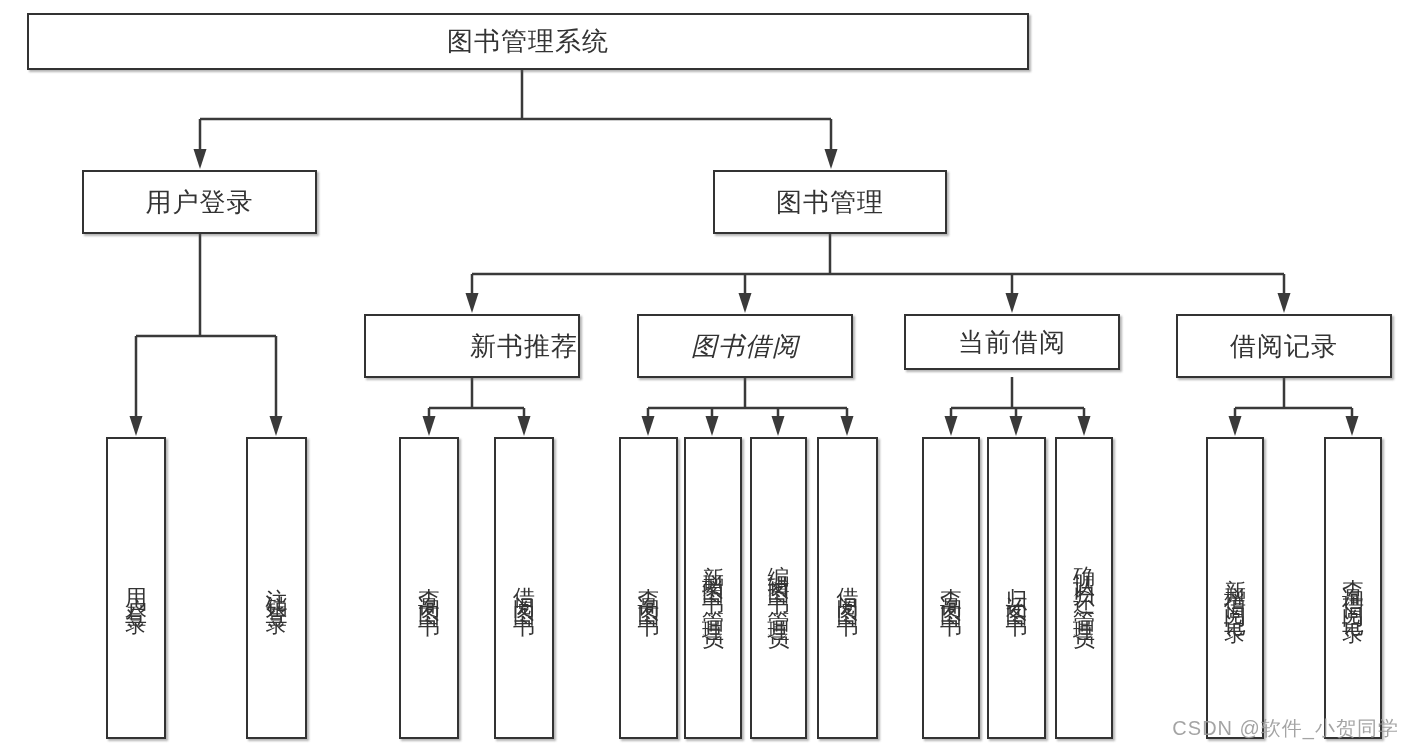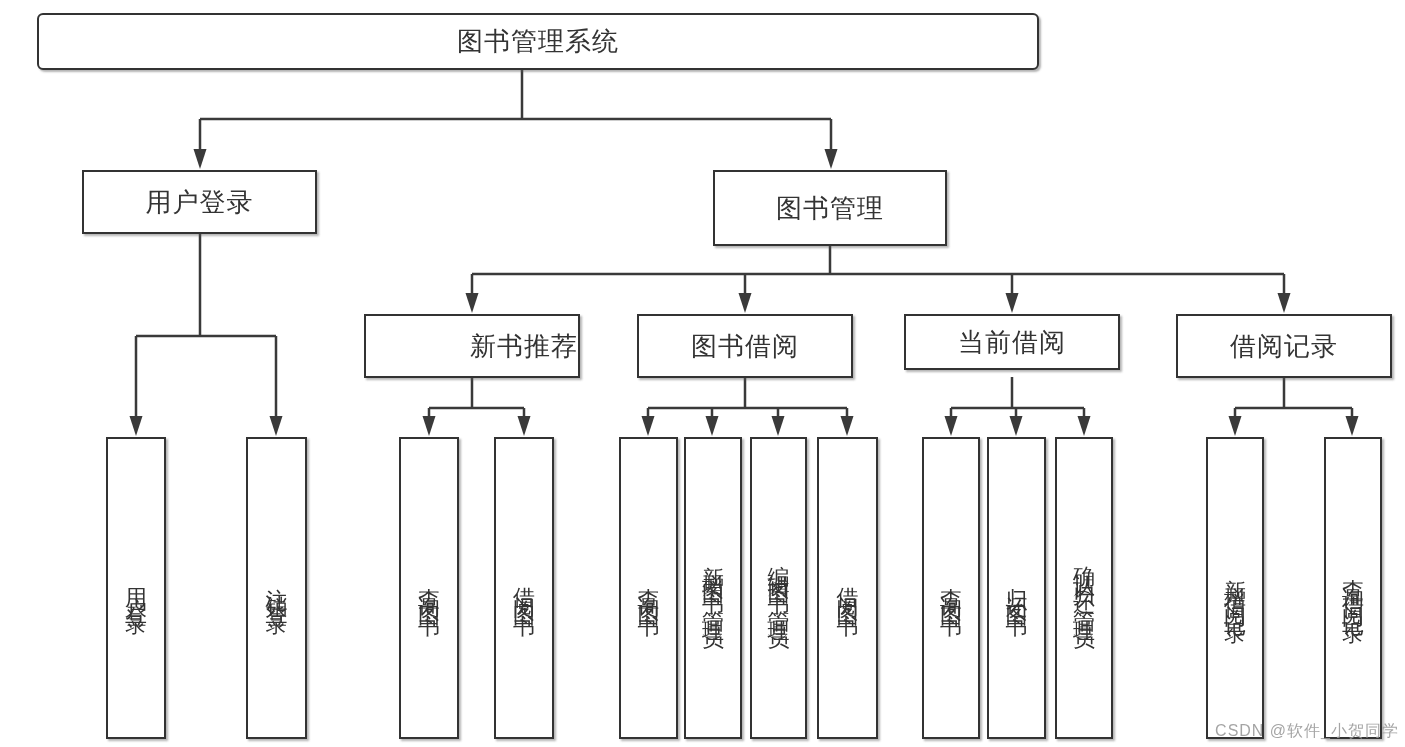"图书管理系统" #n-root { border-radius: 6px -> none; left: 37px -> 27px }
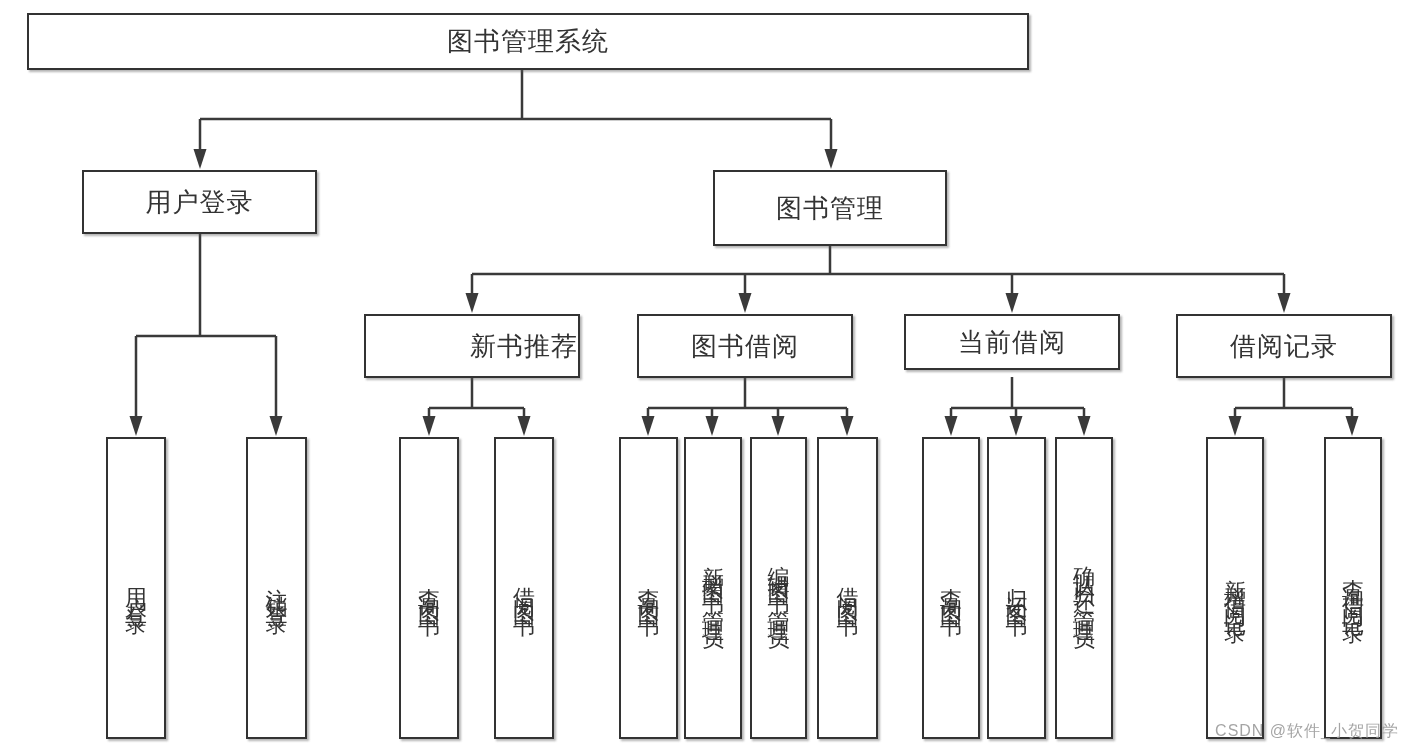"图书管理" #n-l2-1 { height: 76px -> 64px }
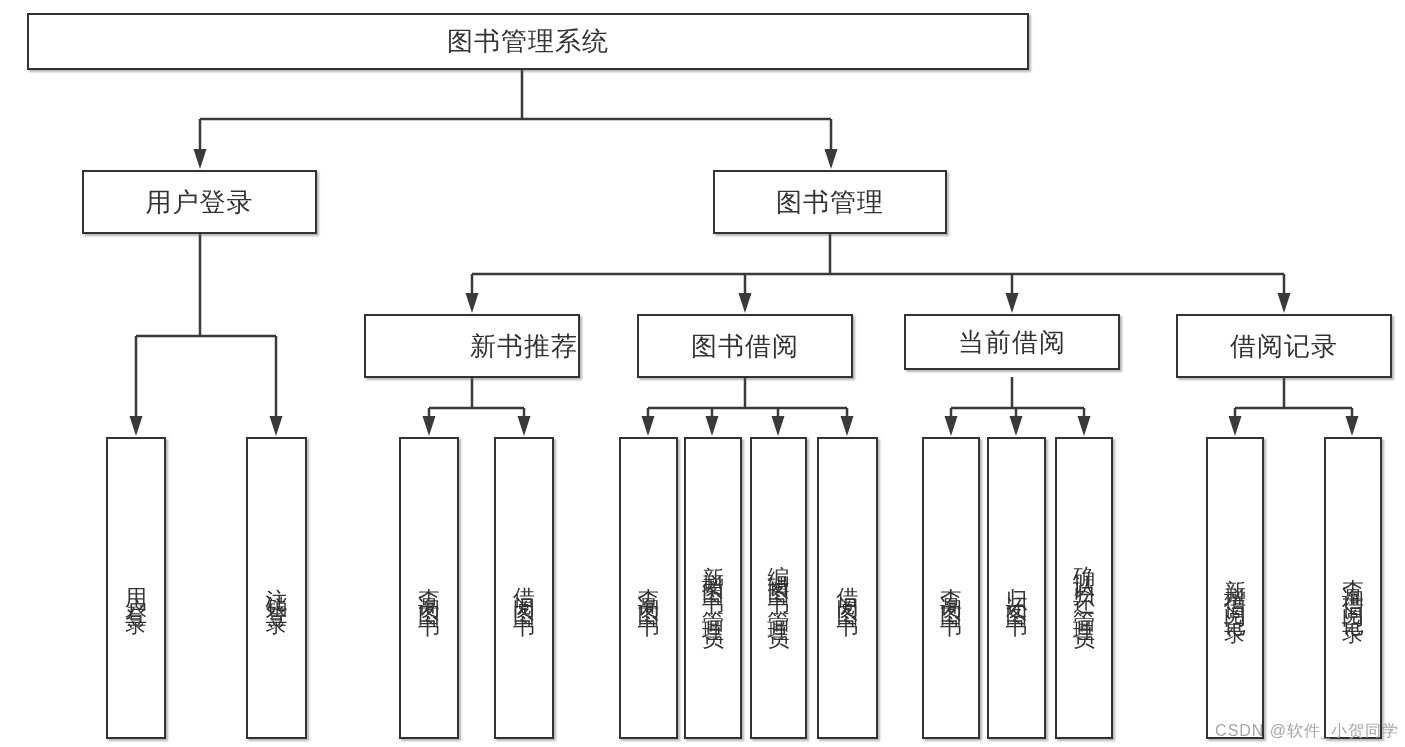"图书借阅" #n-l3-1 { font-style: none -> italic }
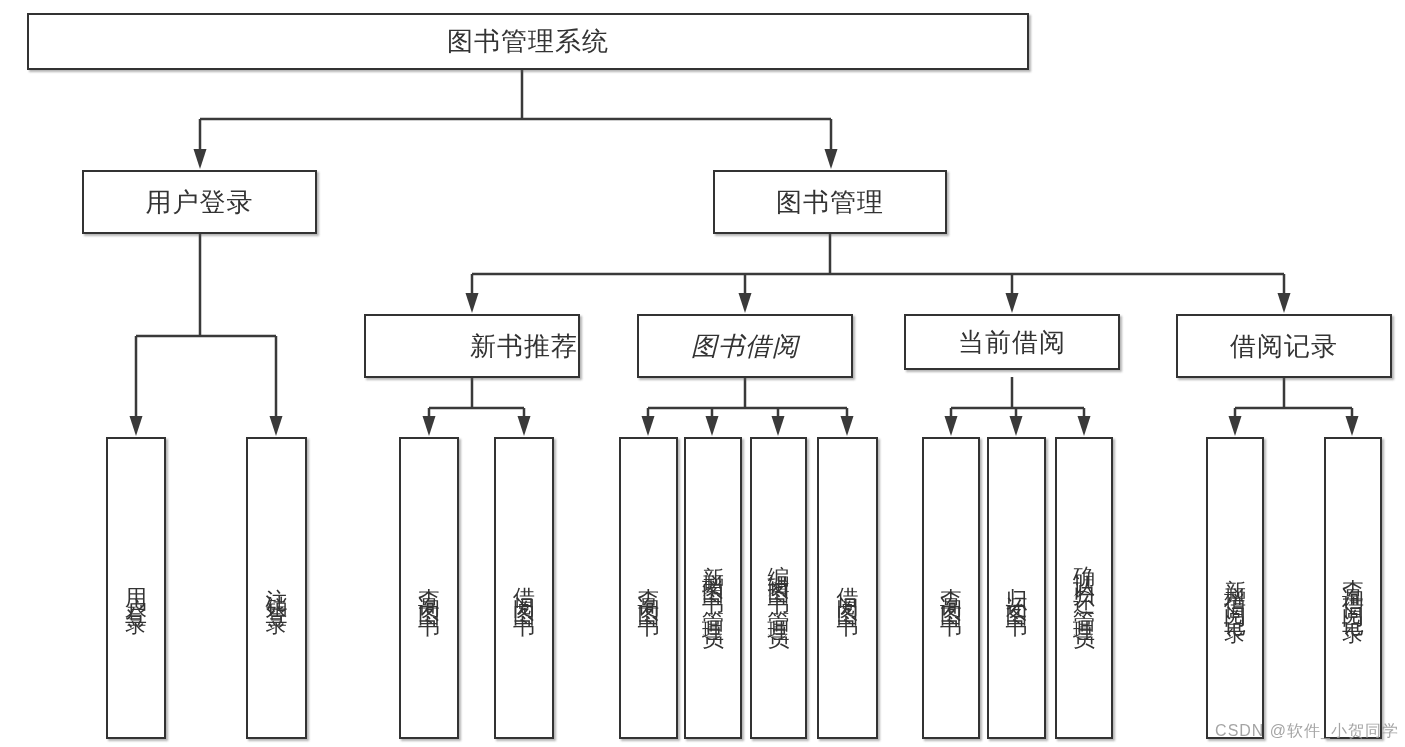"CSDN @软件_小贺同学" #watermark { font-size: 16px -> 20px }
